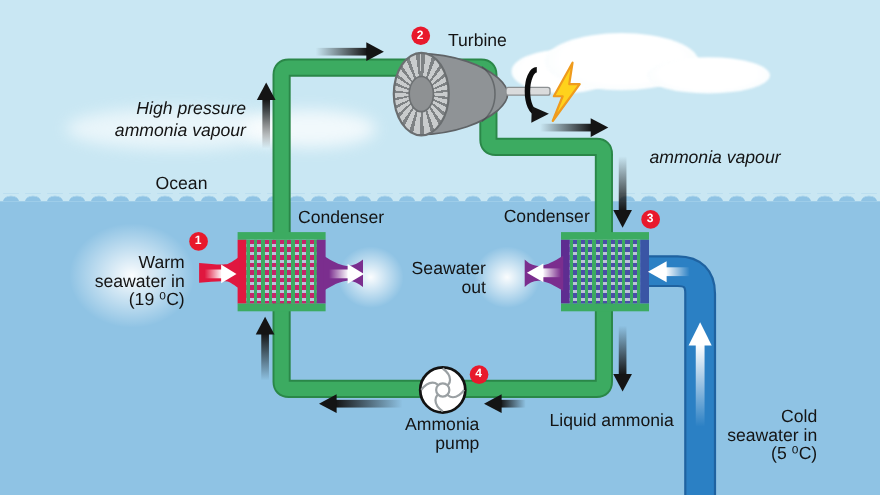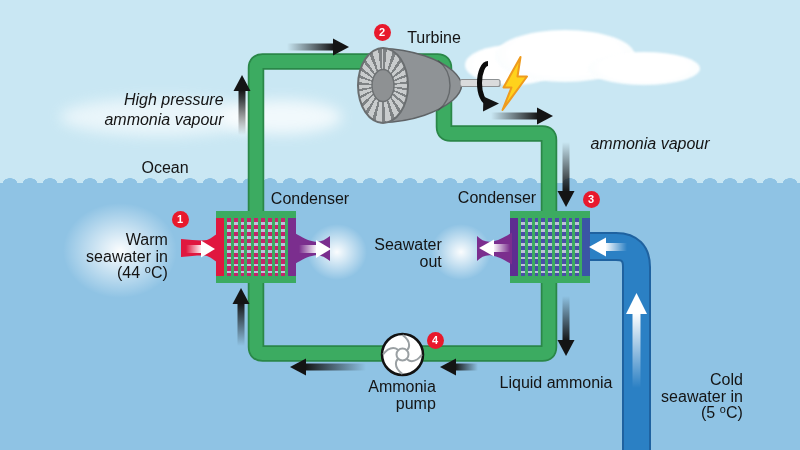"(44 ⁰C)" span { text: 44 -> 19 }
